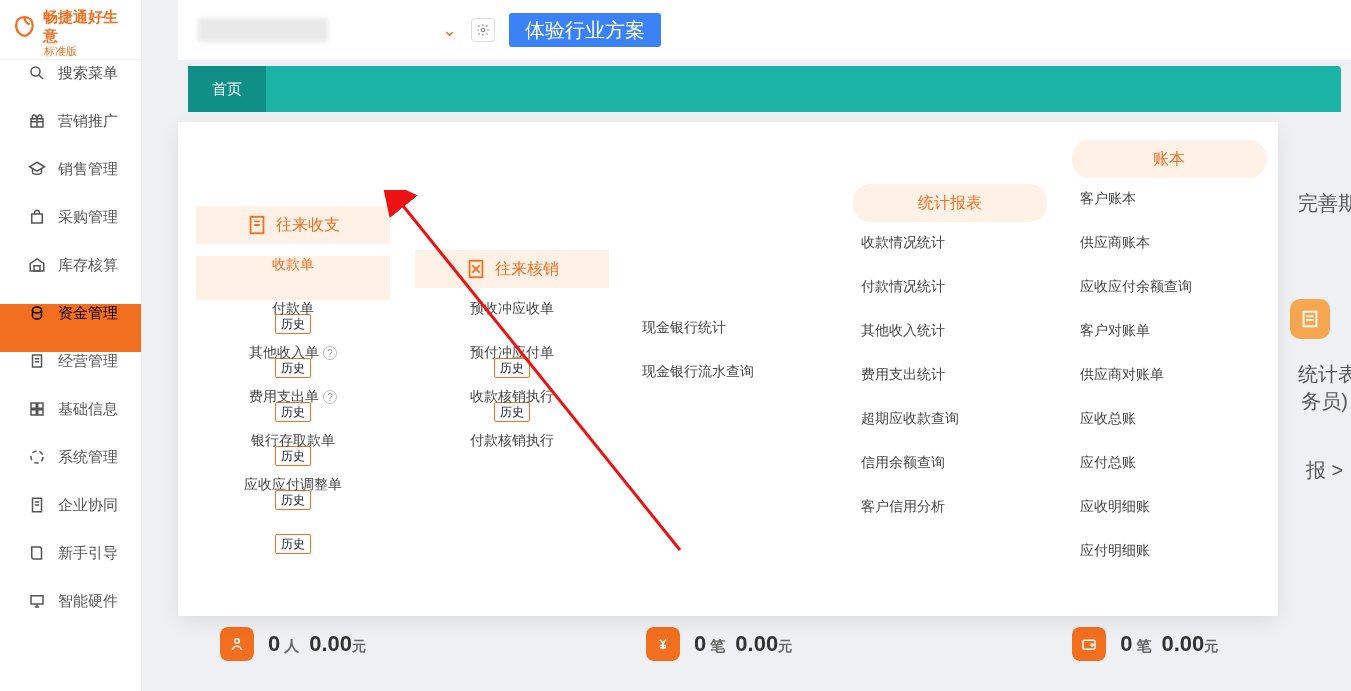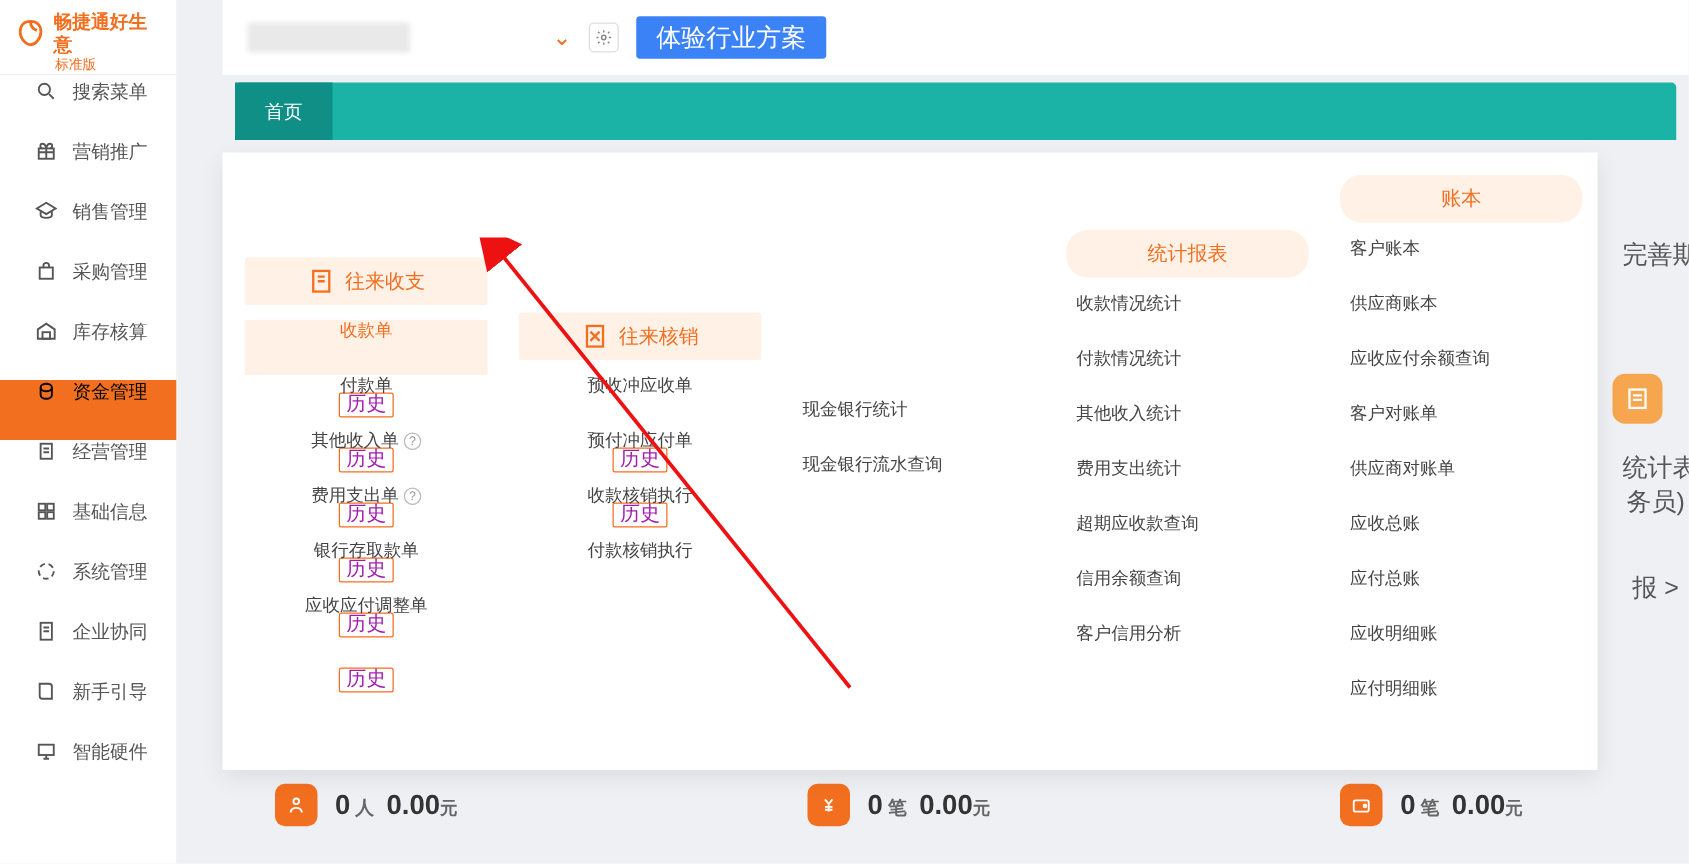"历史" .hist { color: #a21caf -> #0f172a; font-size: 16px -> 12px }
